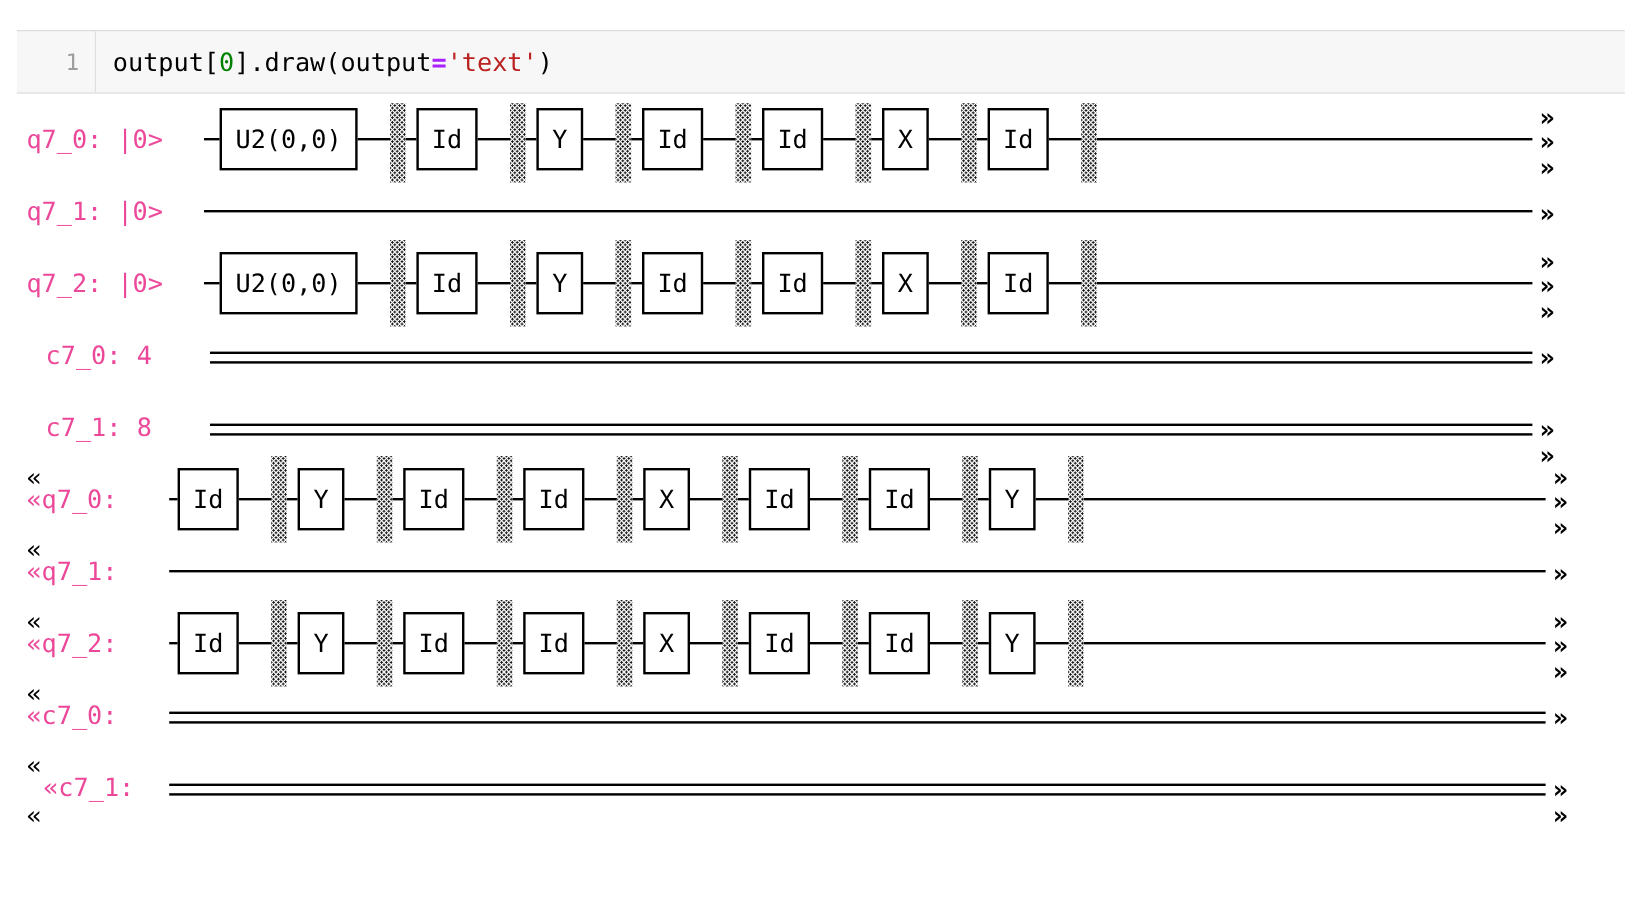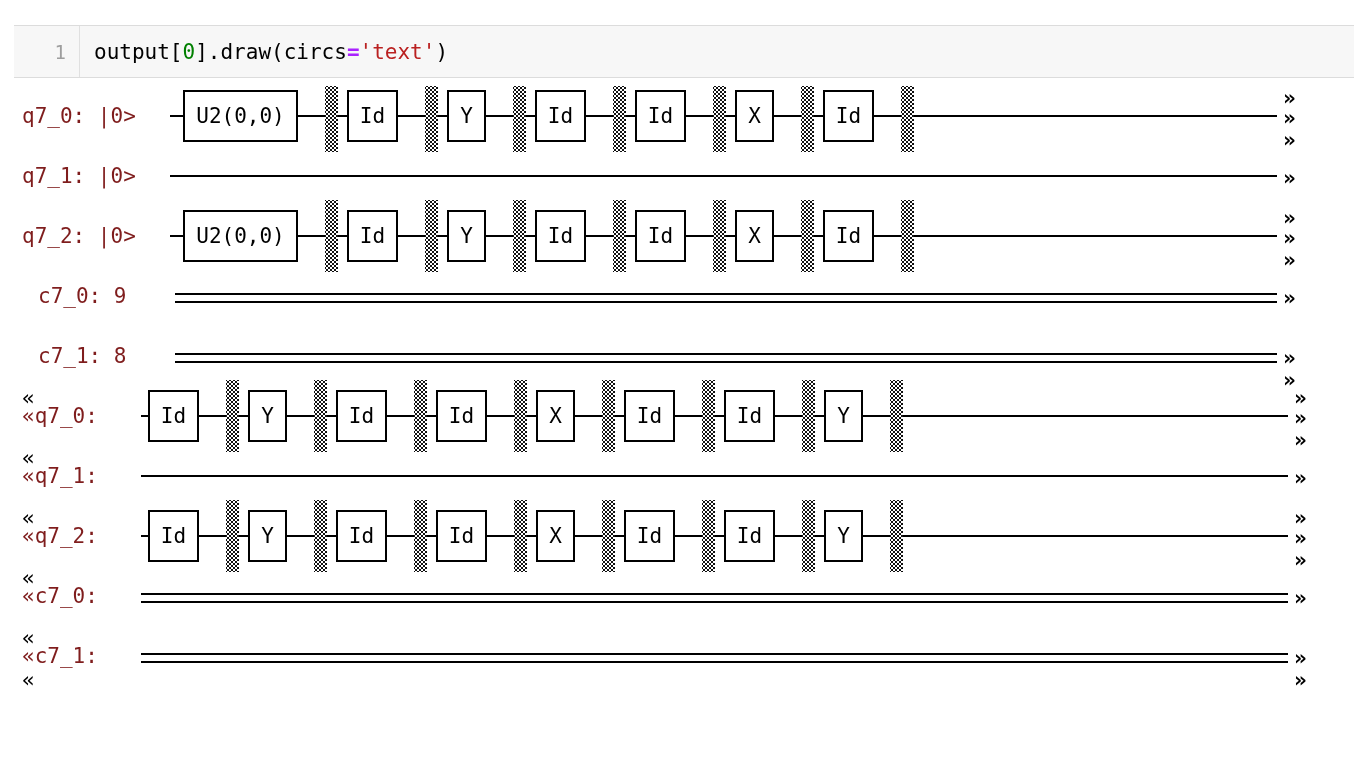"].draw(circs" span { text: circs -> output }
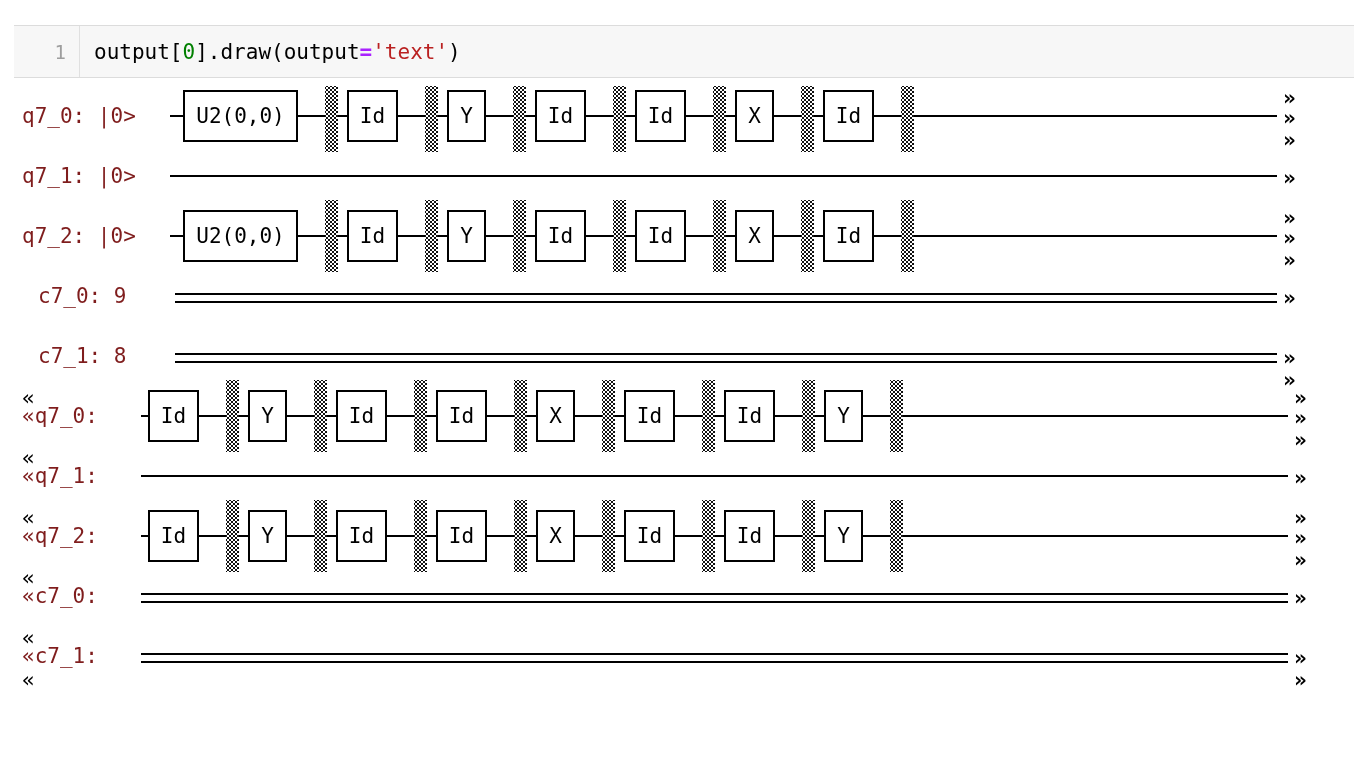"q7_0: |0>" .lbl { color: #7f1d1d -> #ec4899 }
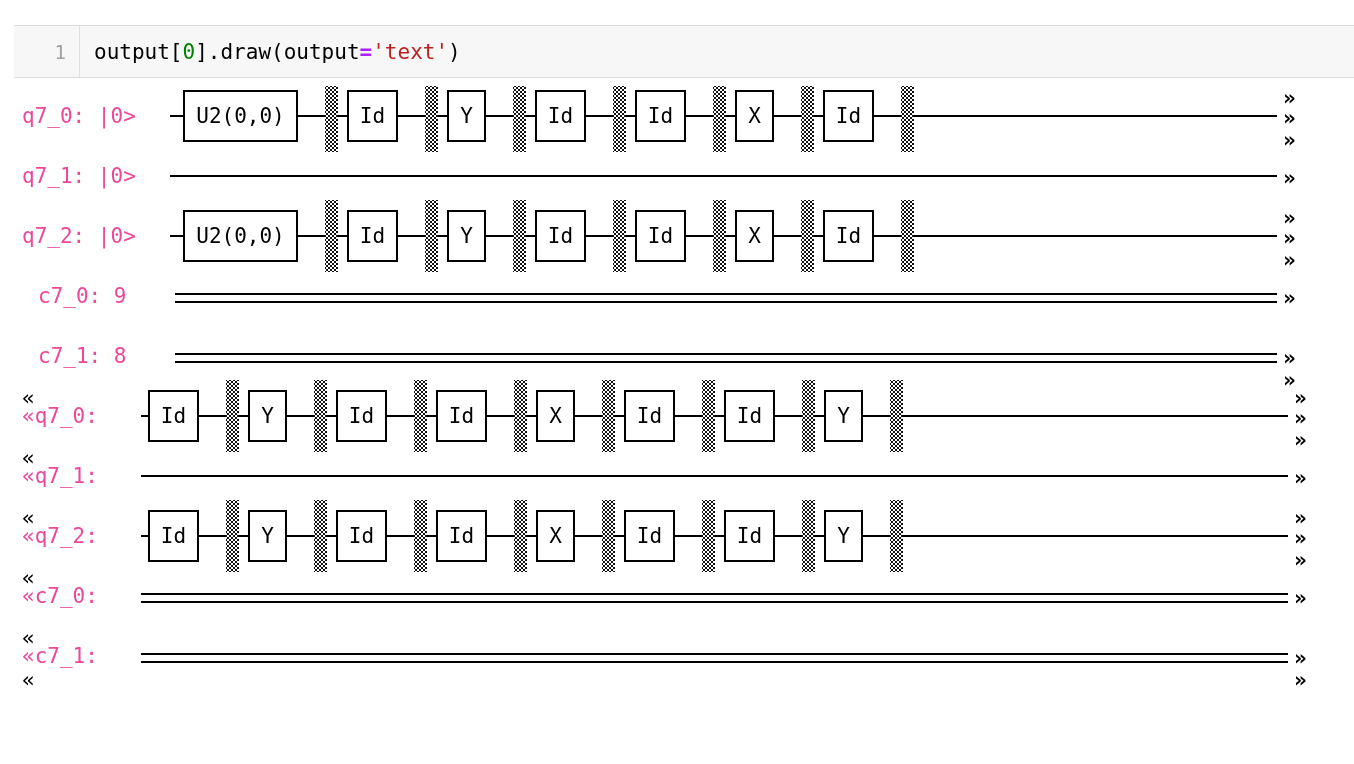"c7_0: 9" div.lbl { text: 9 -> 4 }
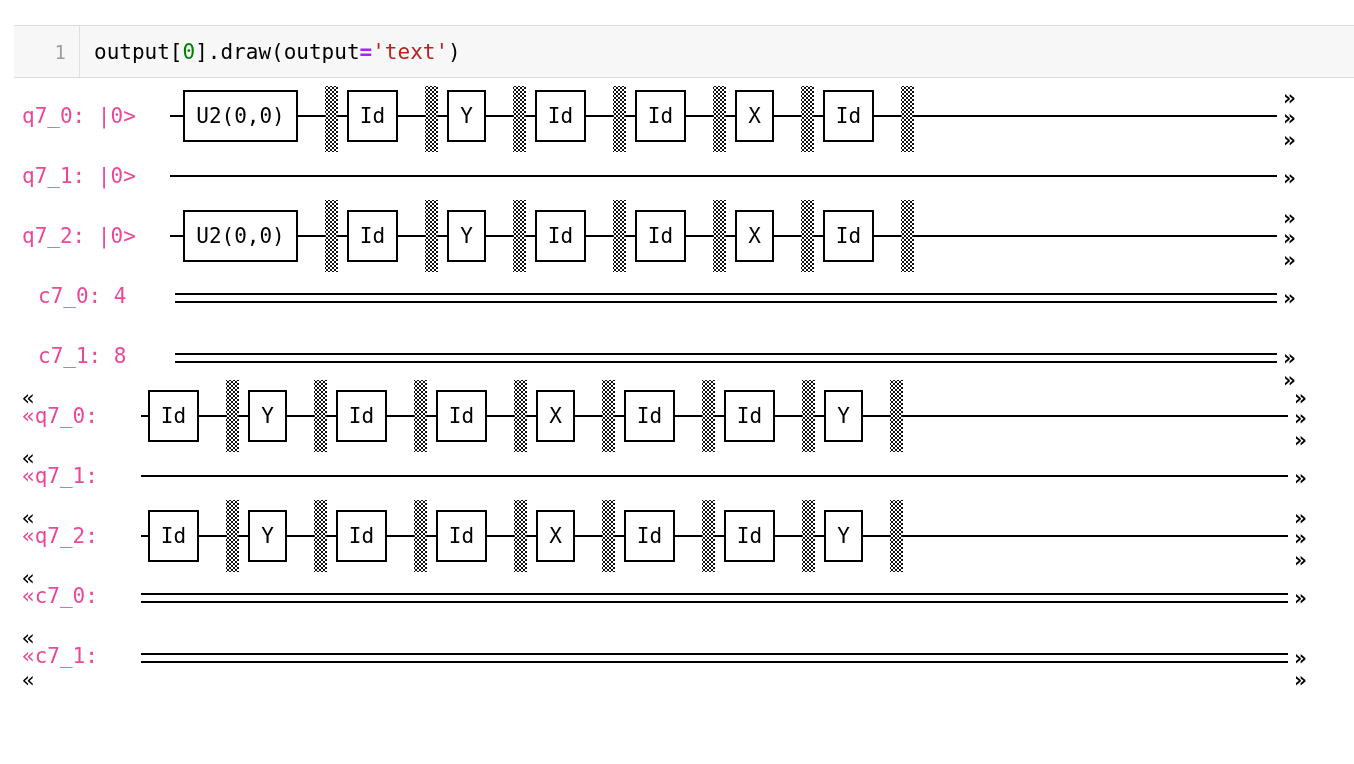"«c7_1:" div.lbl { left: 22px -> 36px }
